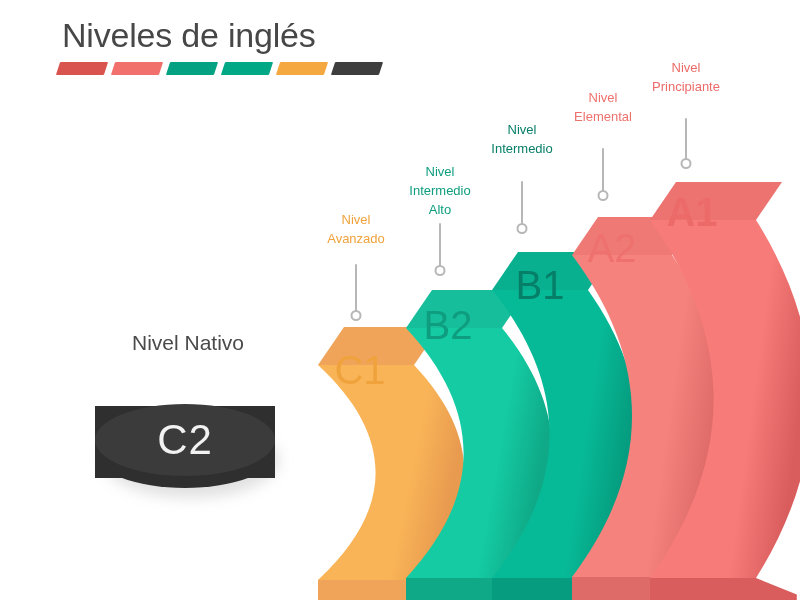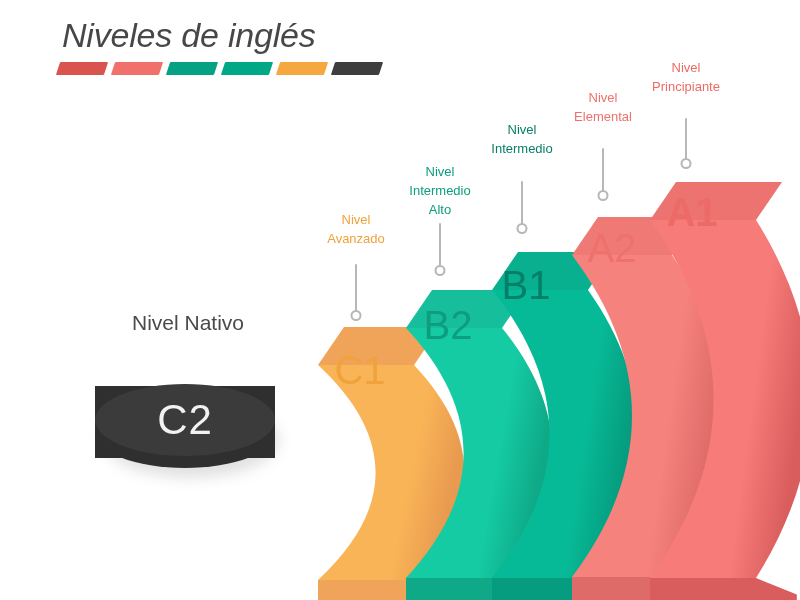"Niveles de inglés" div { font-style: italic -> none }
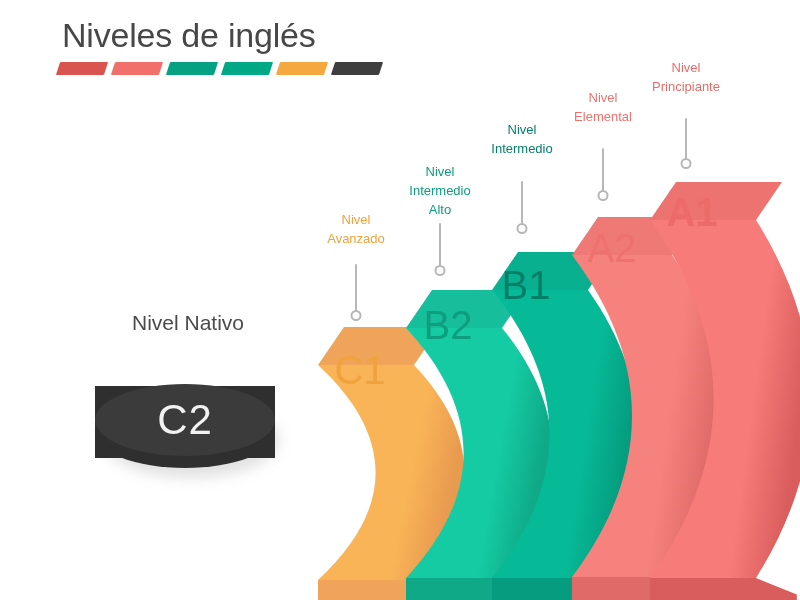"B1" div.arc-code { left: 226px -> 240px }
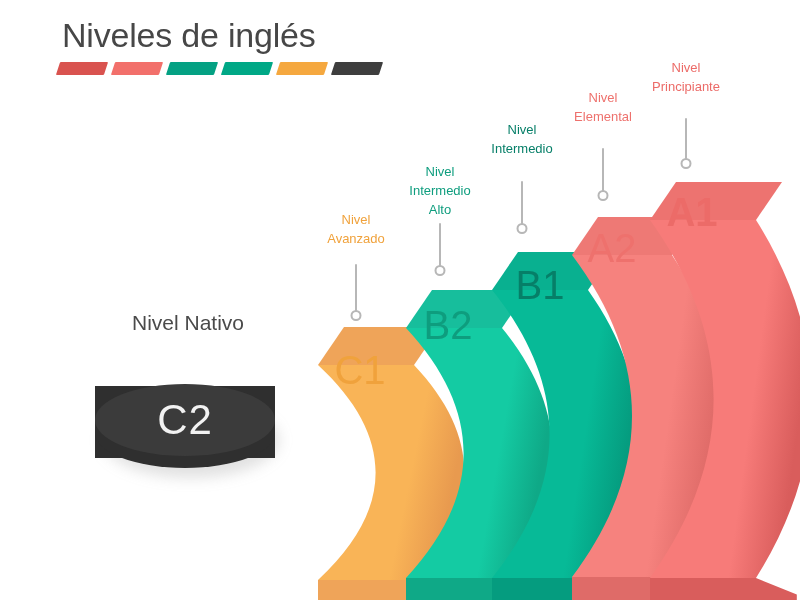"Nivel Nativo" #native-group { top: 308px -> 328px }
